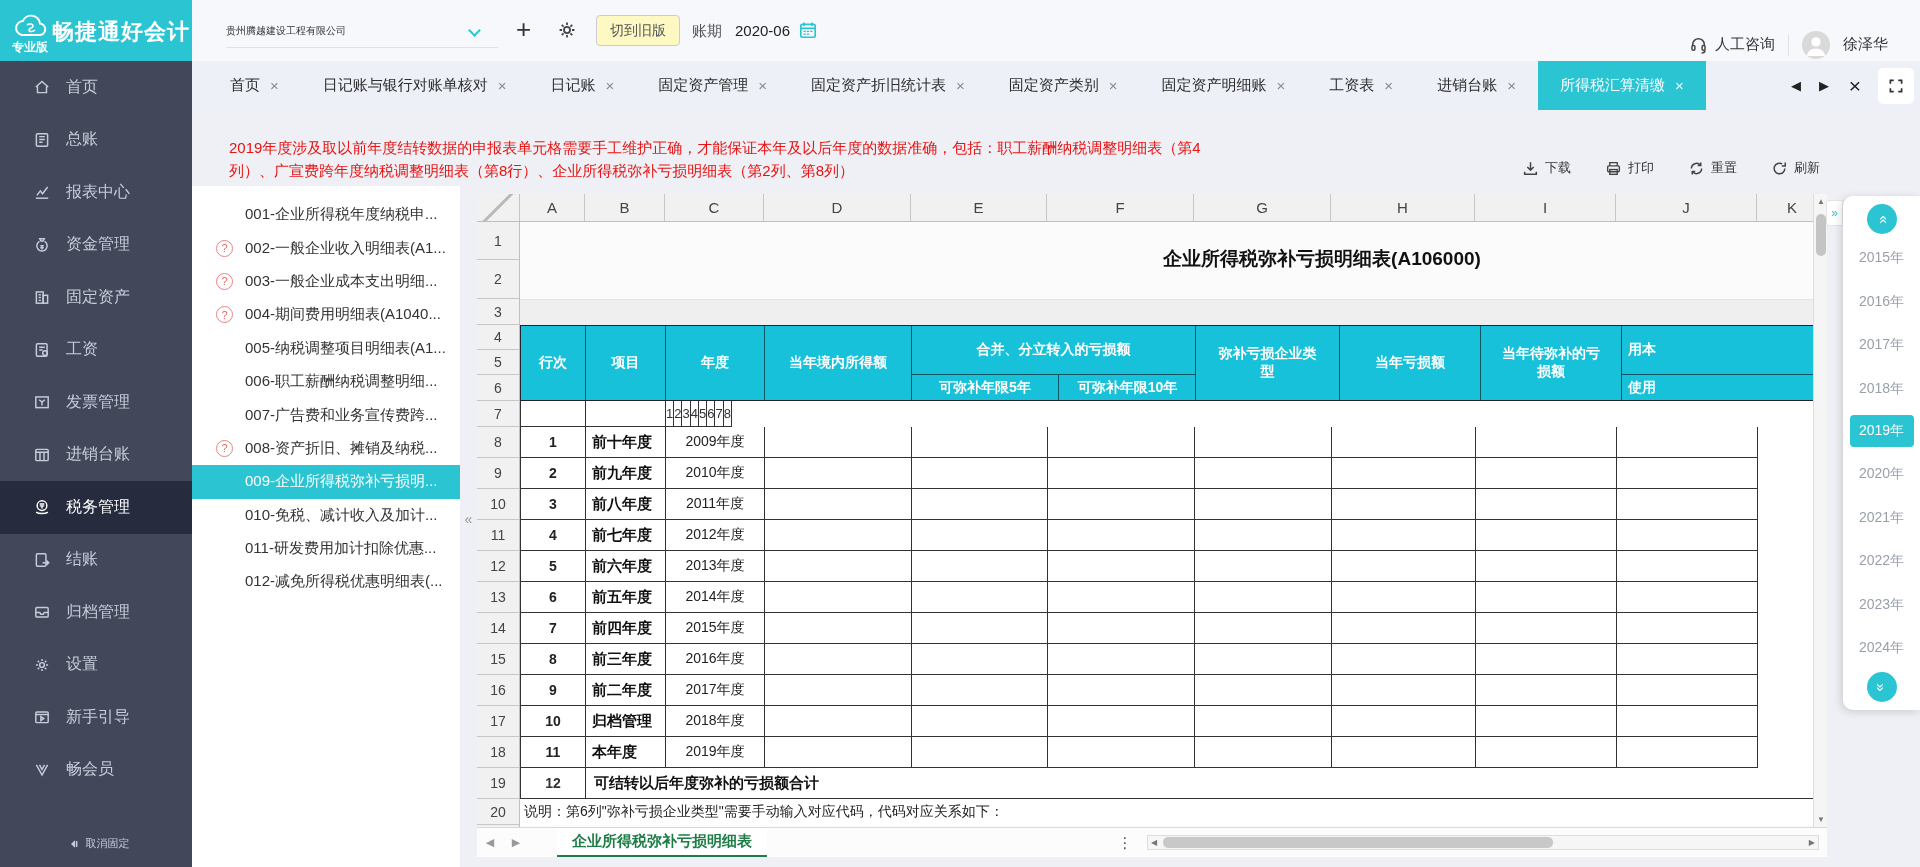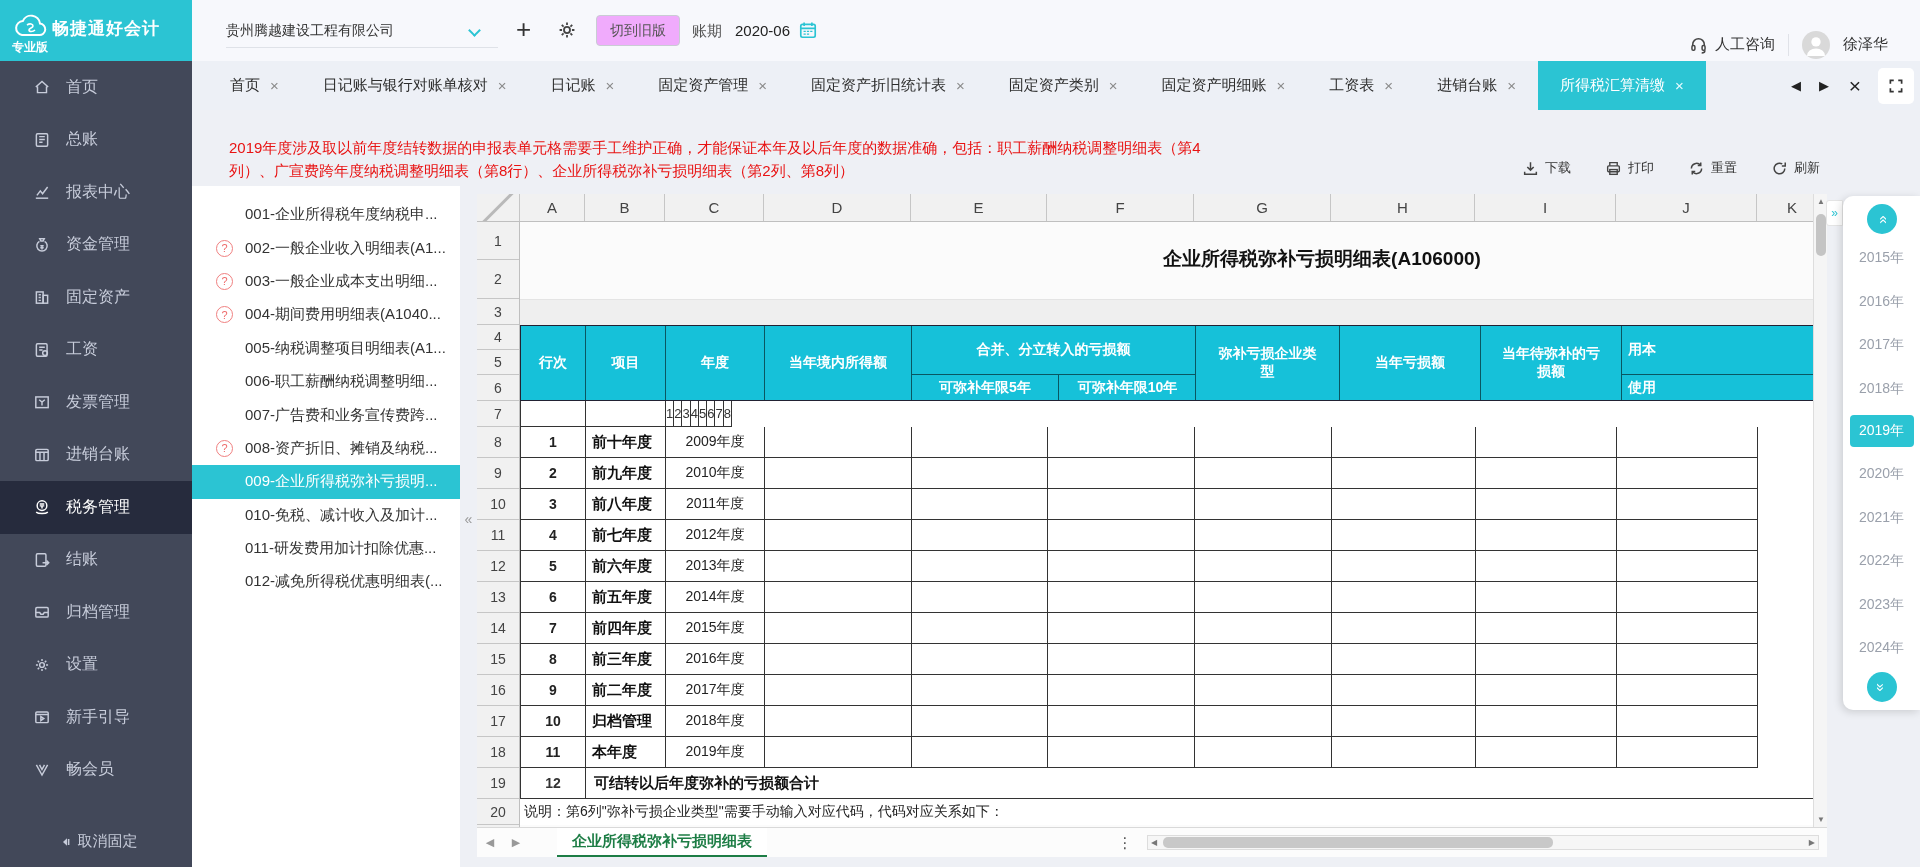"畅捷通好会计" .logo-title { font-size: 17px -> 22px }
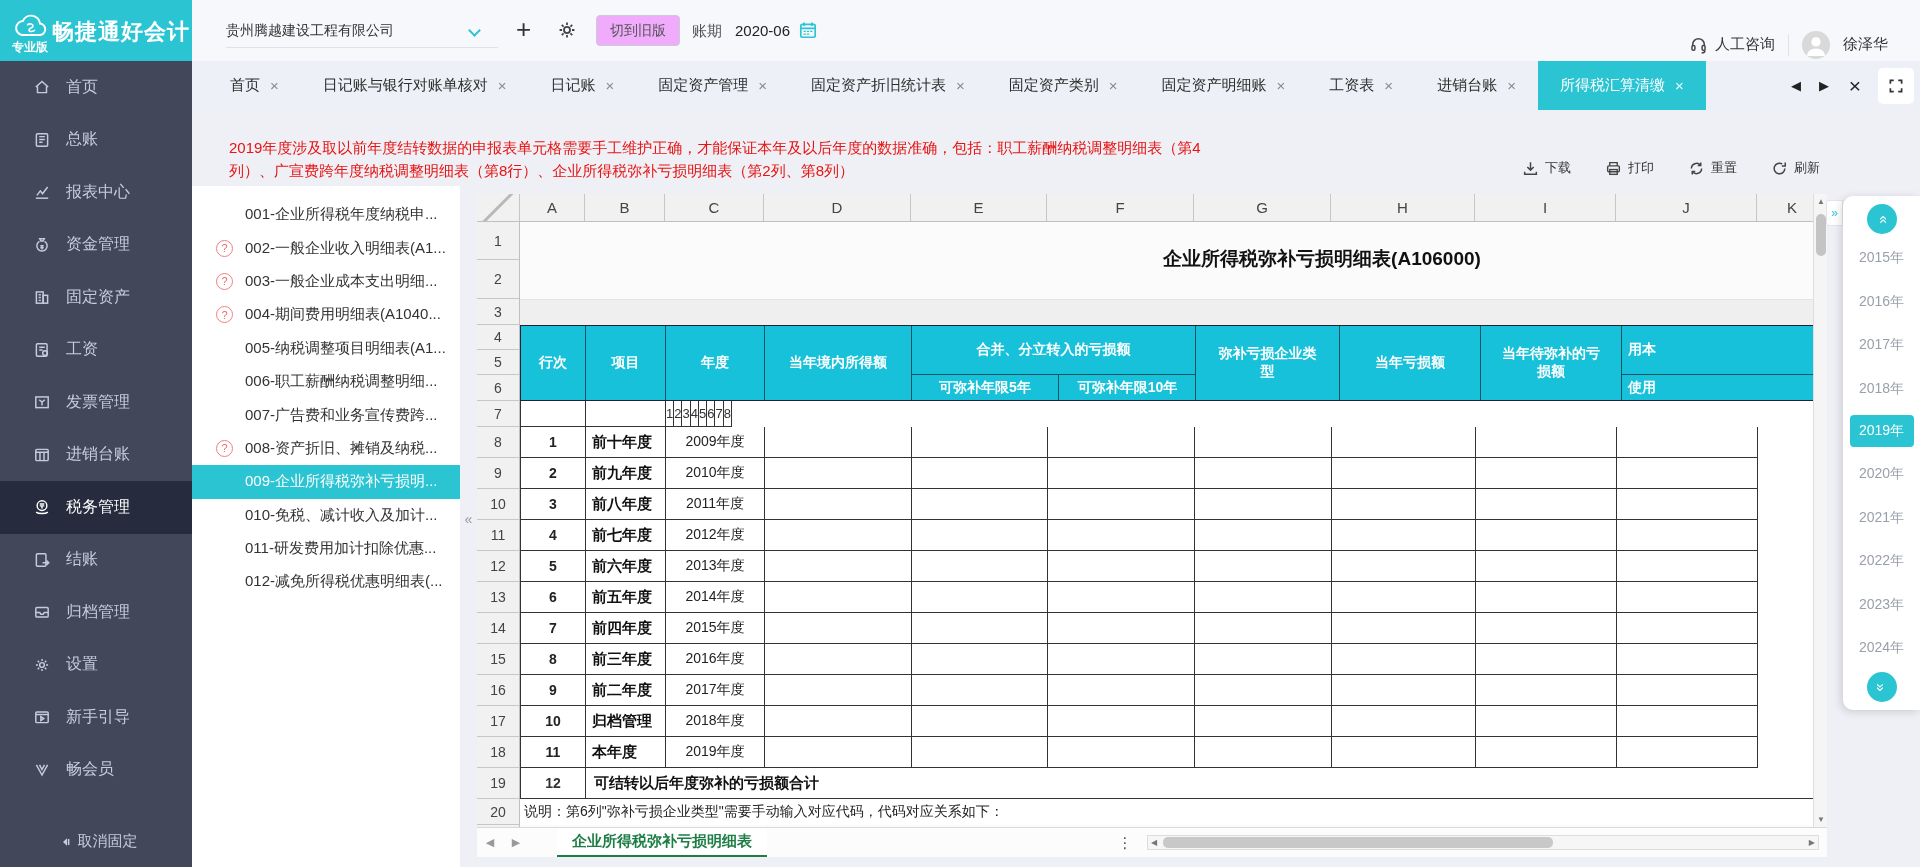"贵州腾越建设工程有限公司" .company { font-size: 14px -> 10px }
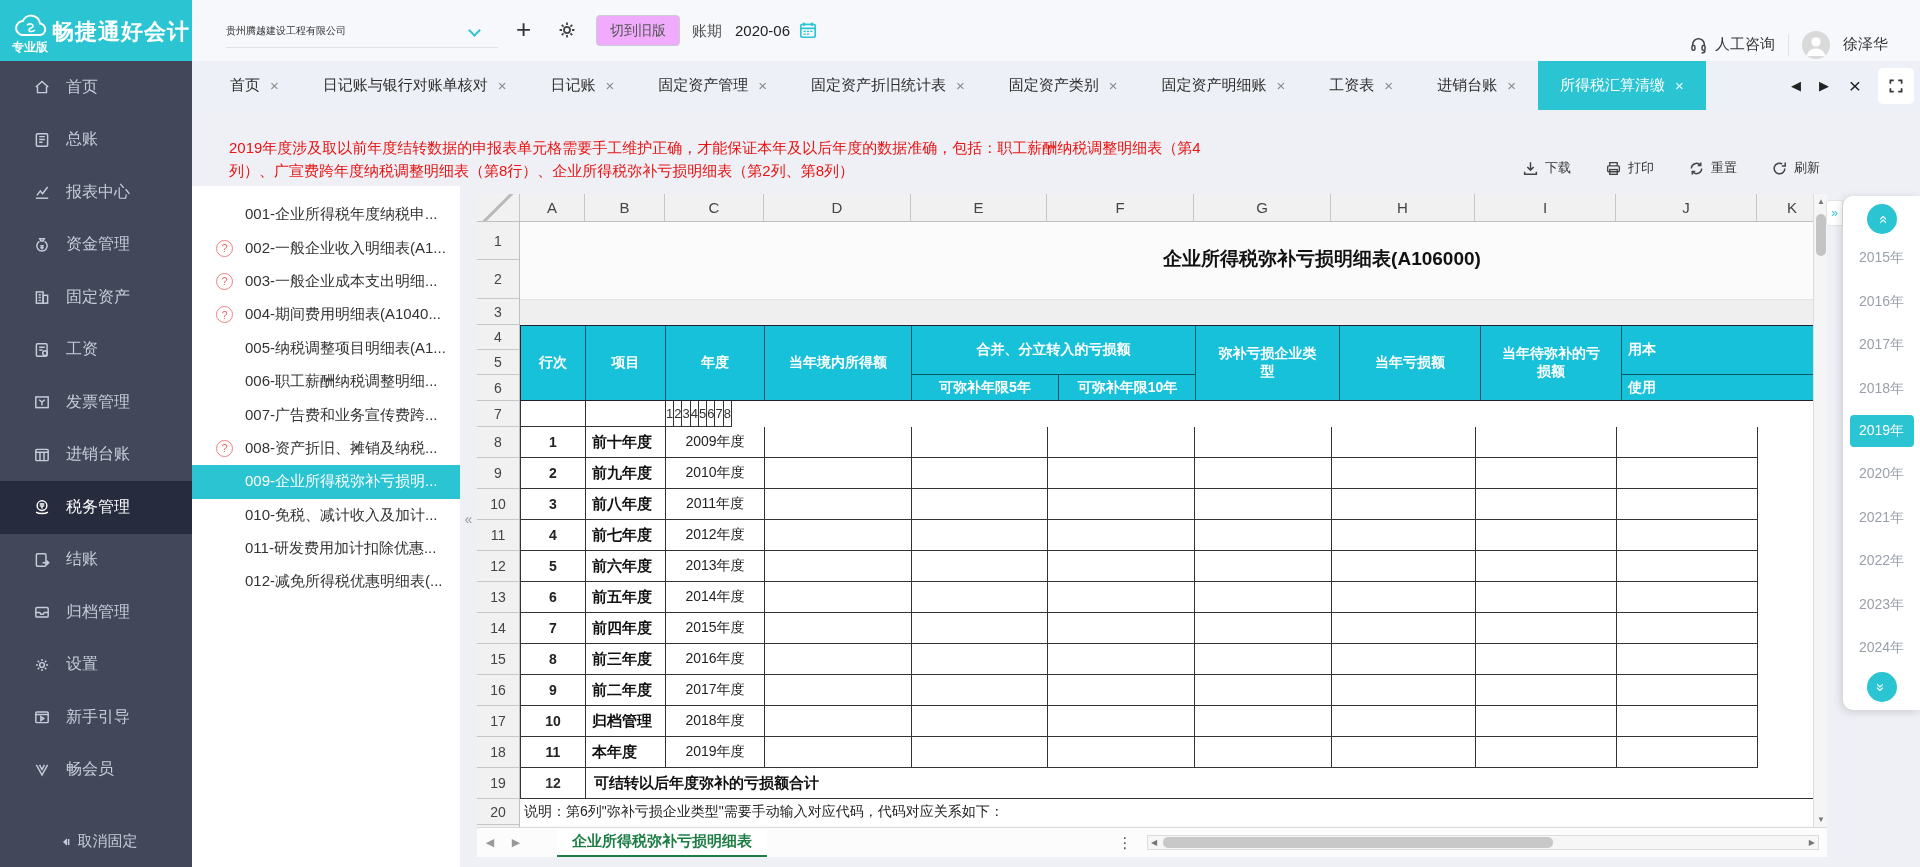"切到旧版" .tb-oldver { background: #f0abfc -> #fef9c3 }
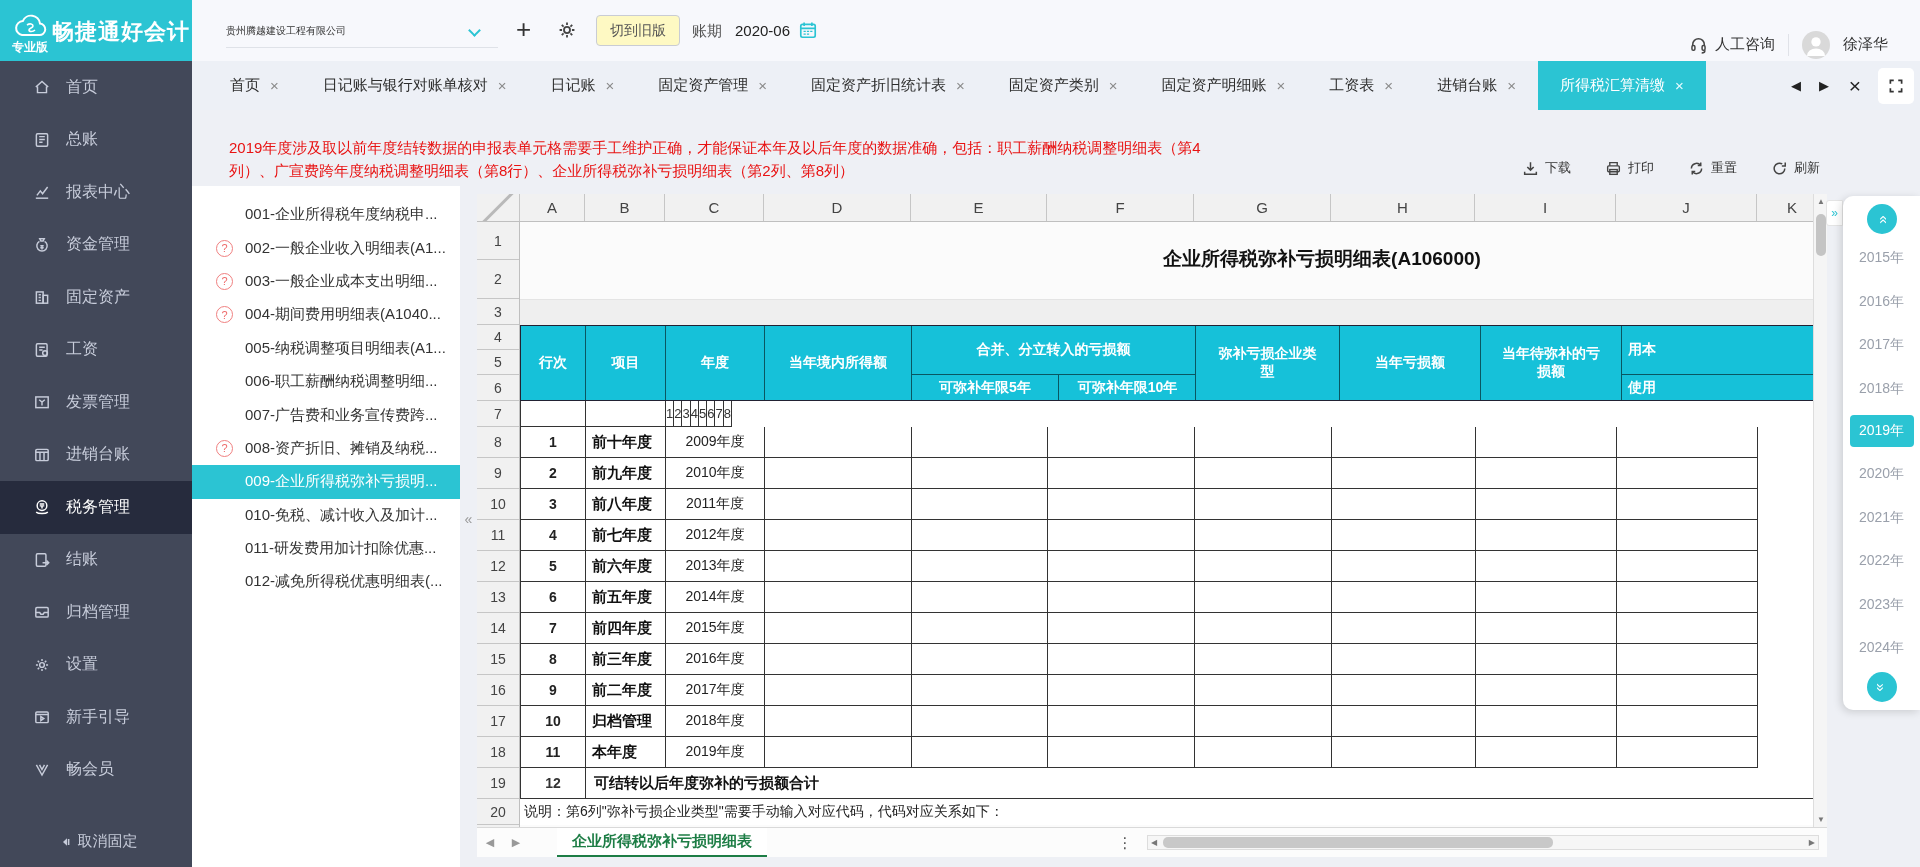"取消固定" .sb-unpin { font-size: 15px -> 11px }
